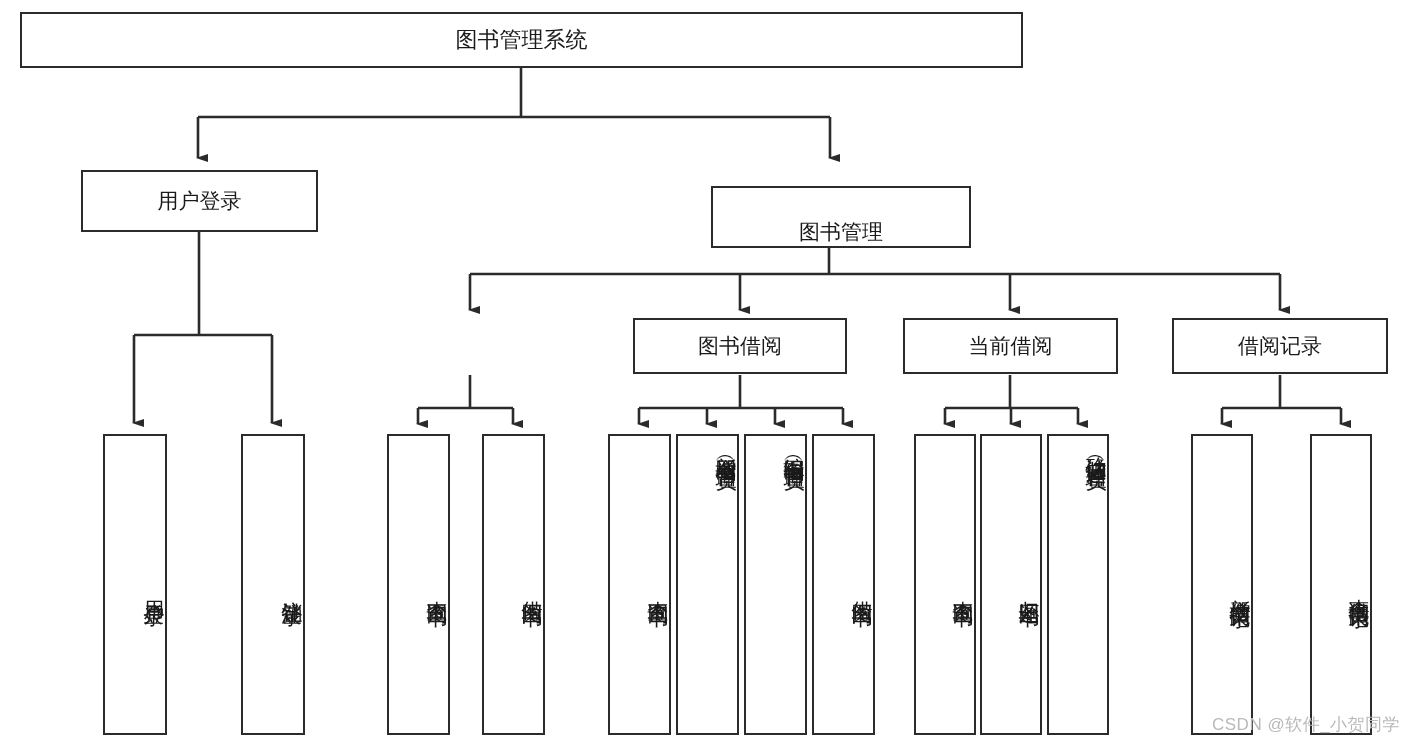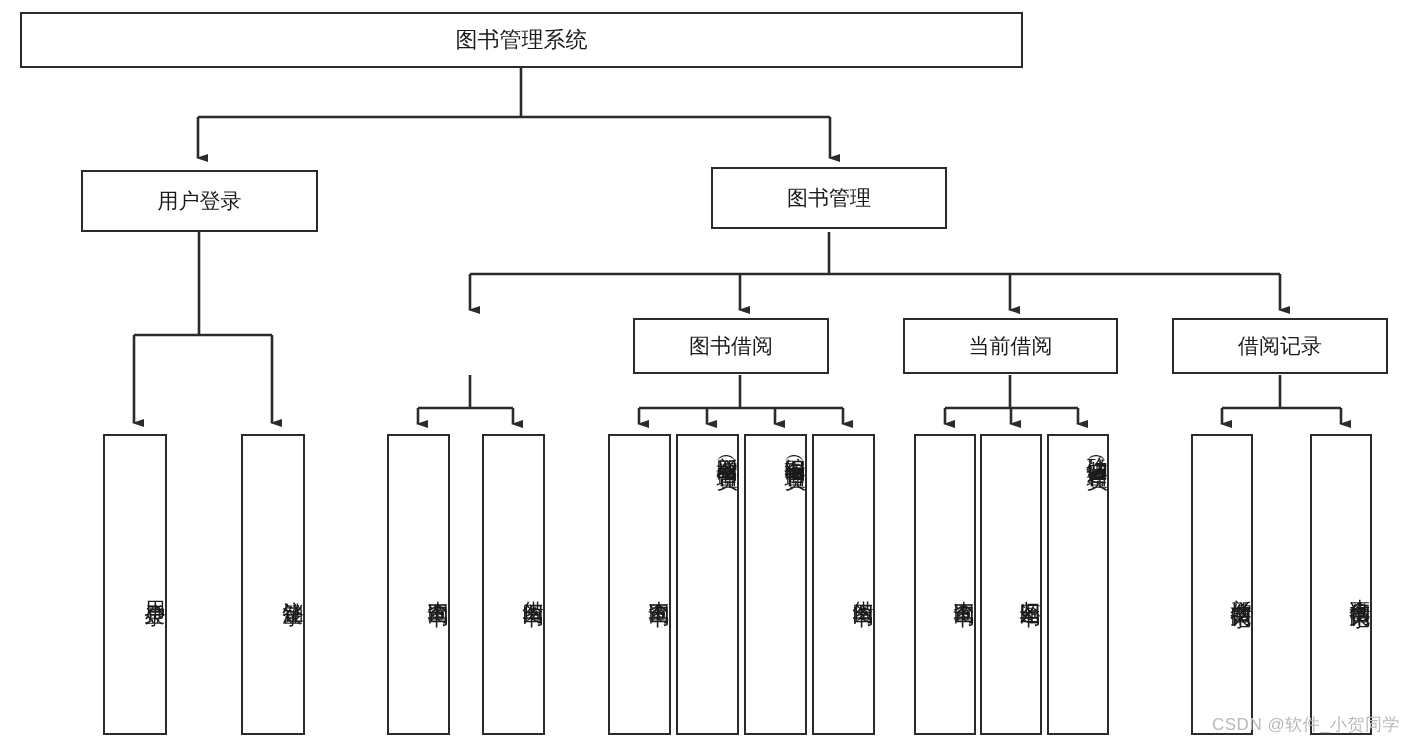"图书管理系统" .node { font-family: Liberation Serif, serif -> none }
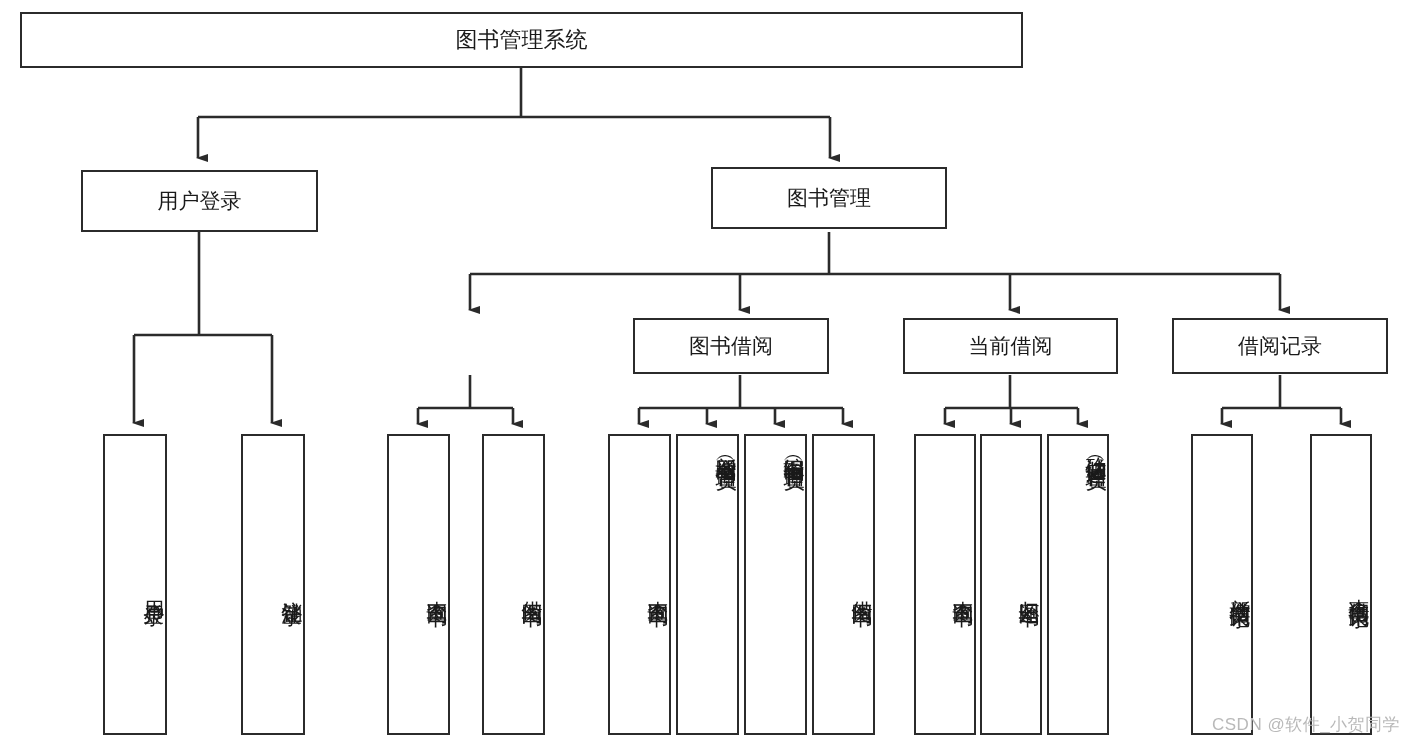"图书管理" div.node { align-items: none -> flex-end; top: 167px -> 186px; width: 236px -> 260px }
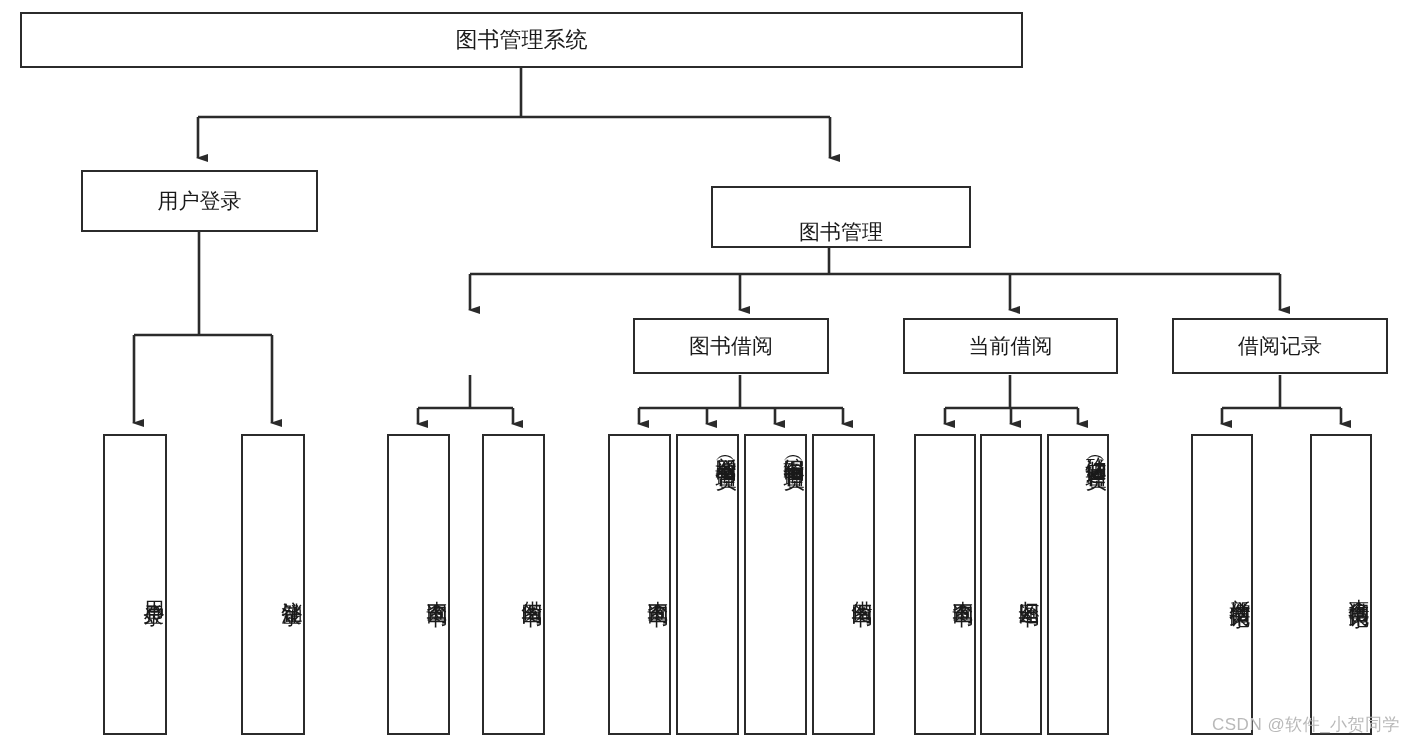"图书借阅" div.node { width: 196px -> 214px }
